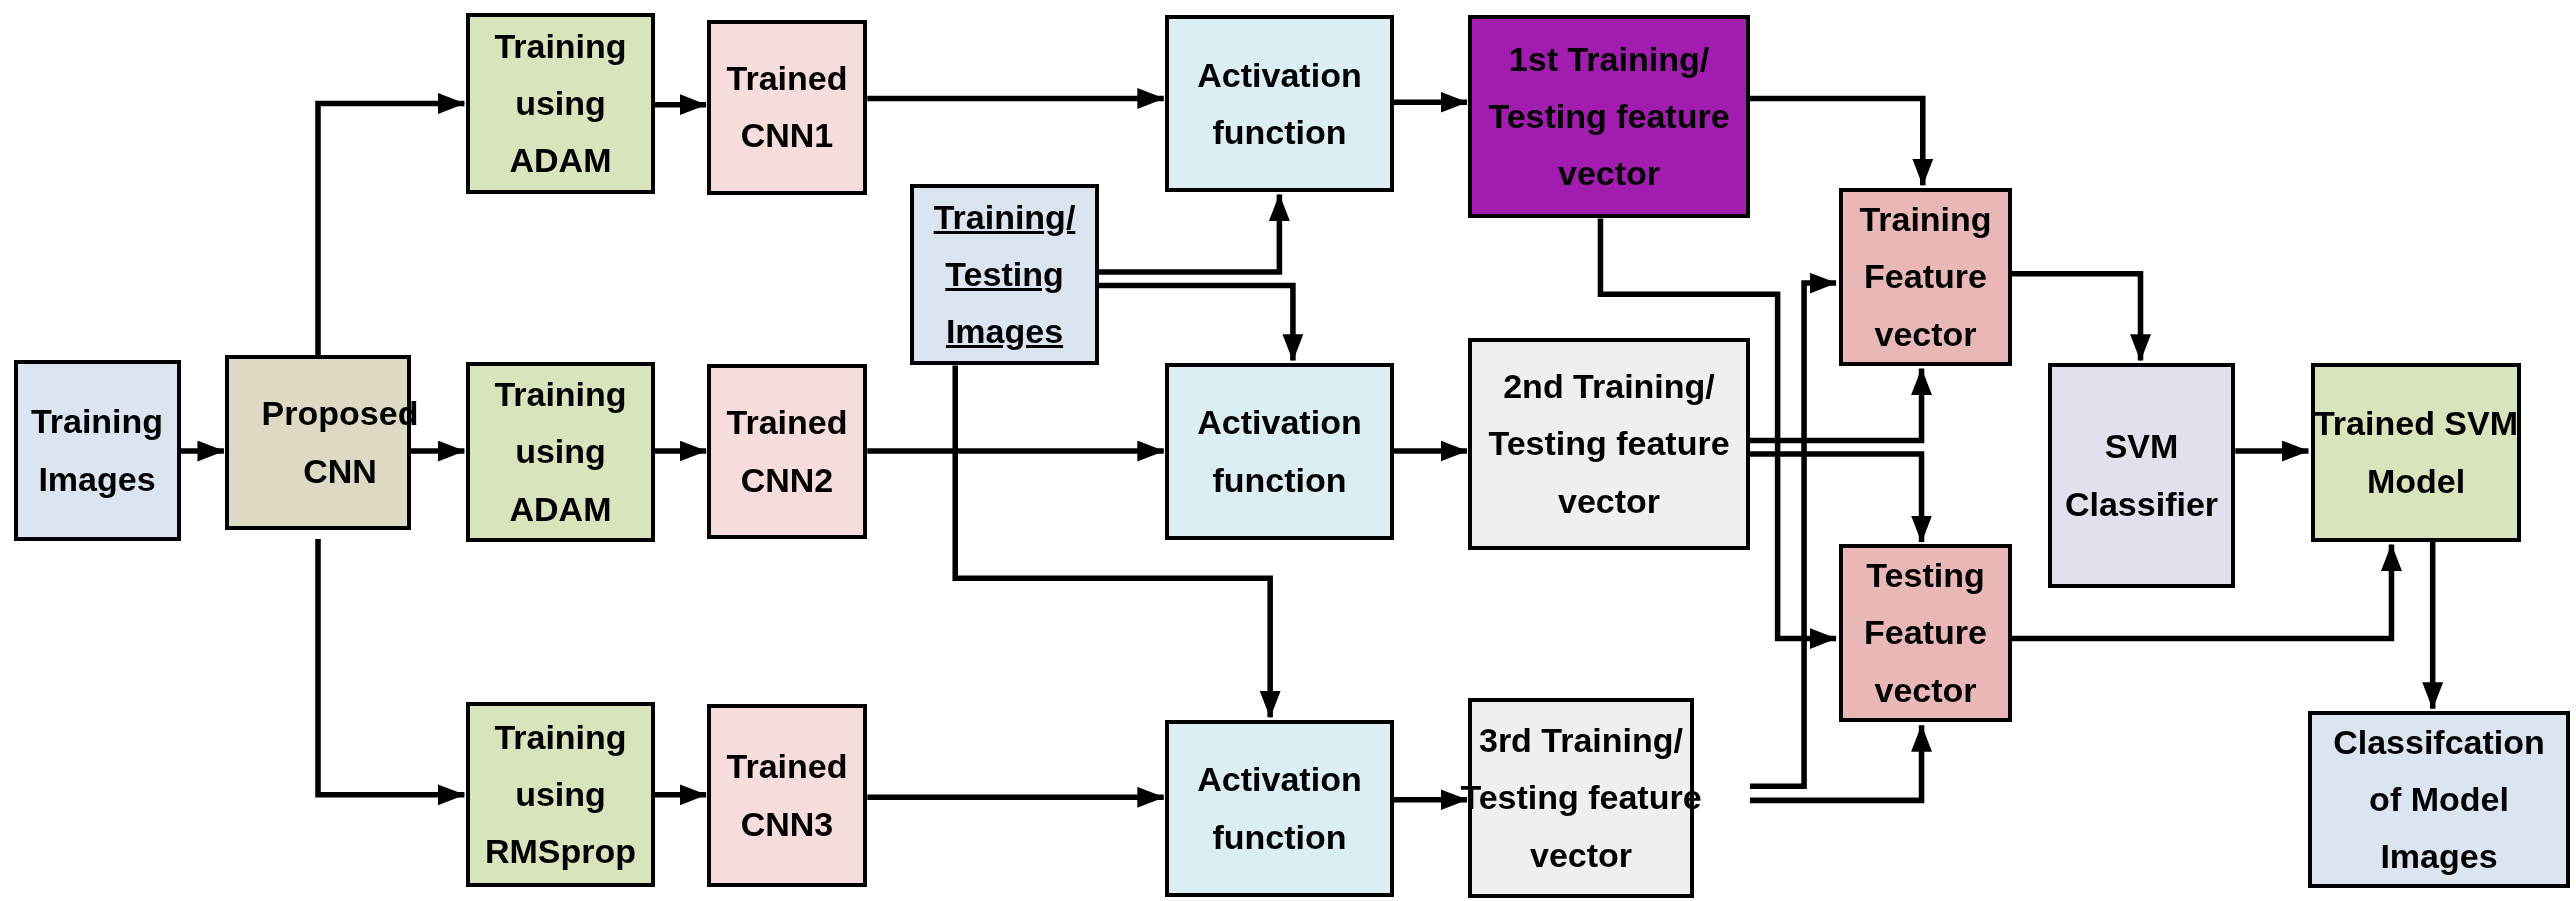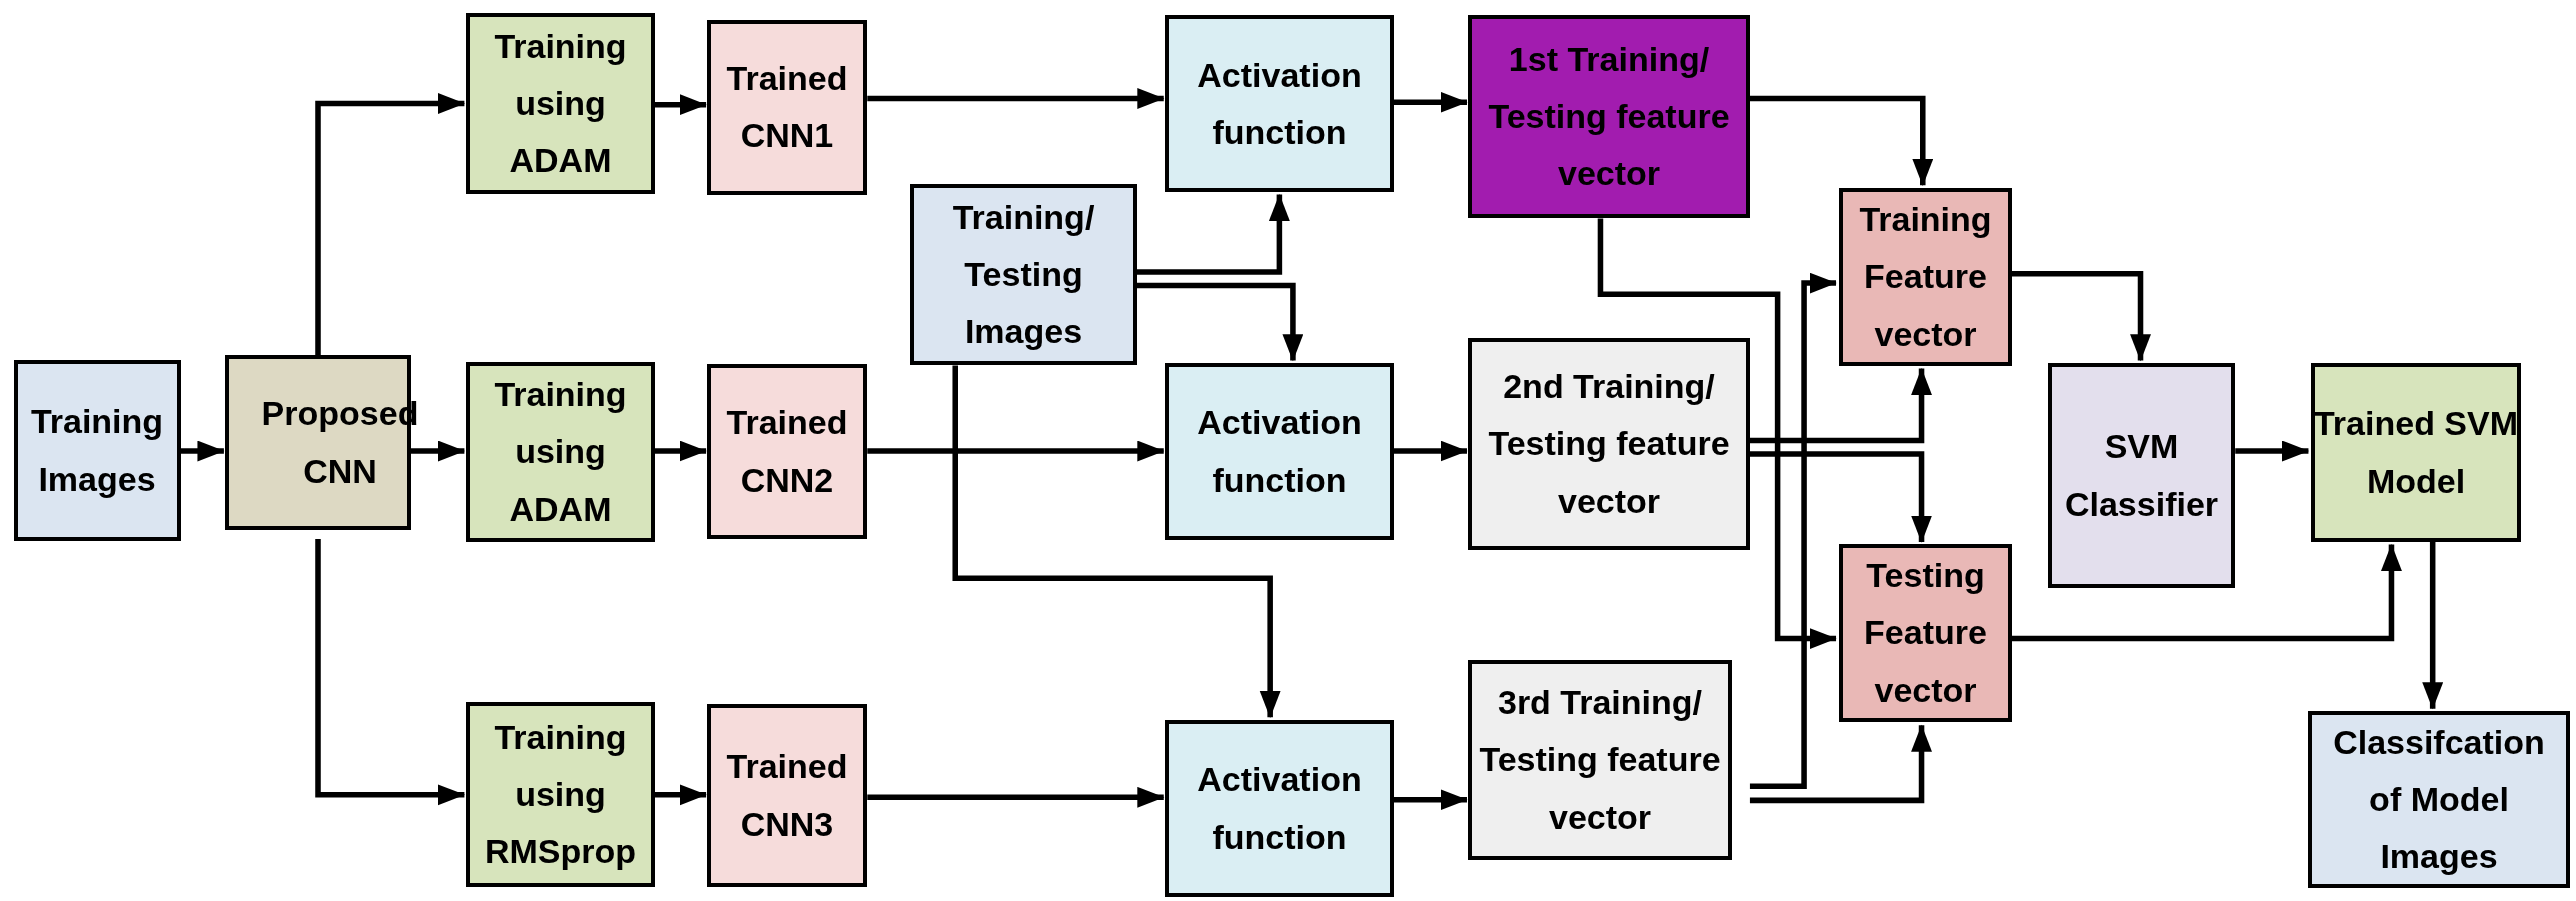"Training/" div.node { text-decoration: none -> underline; width: 227px -> 189px }
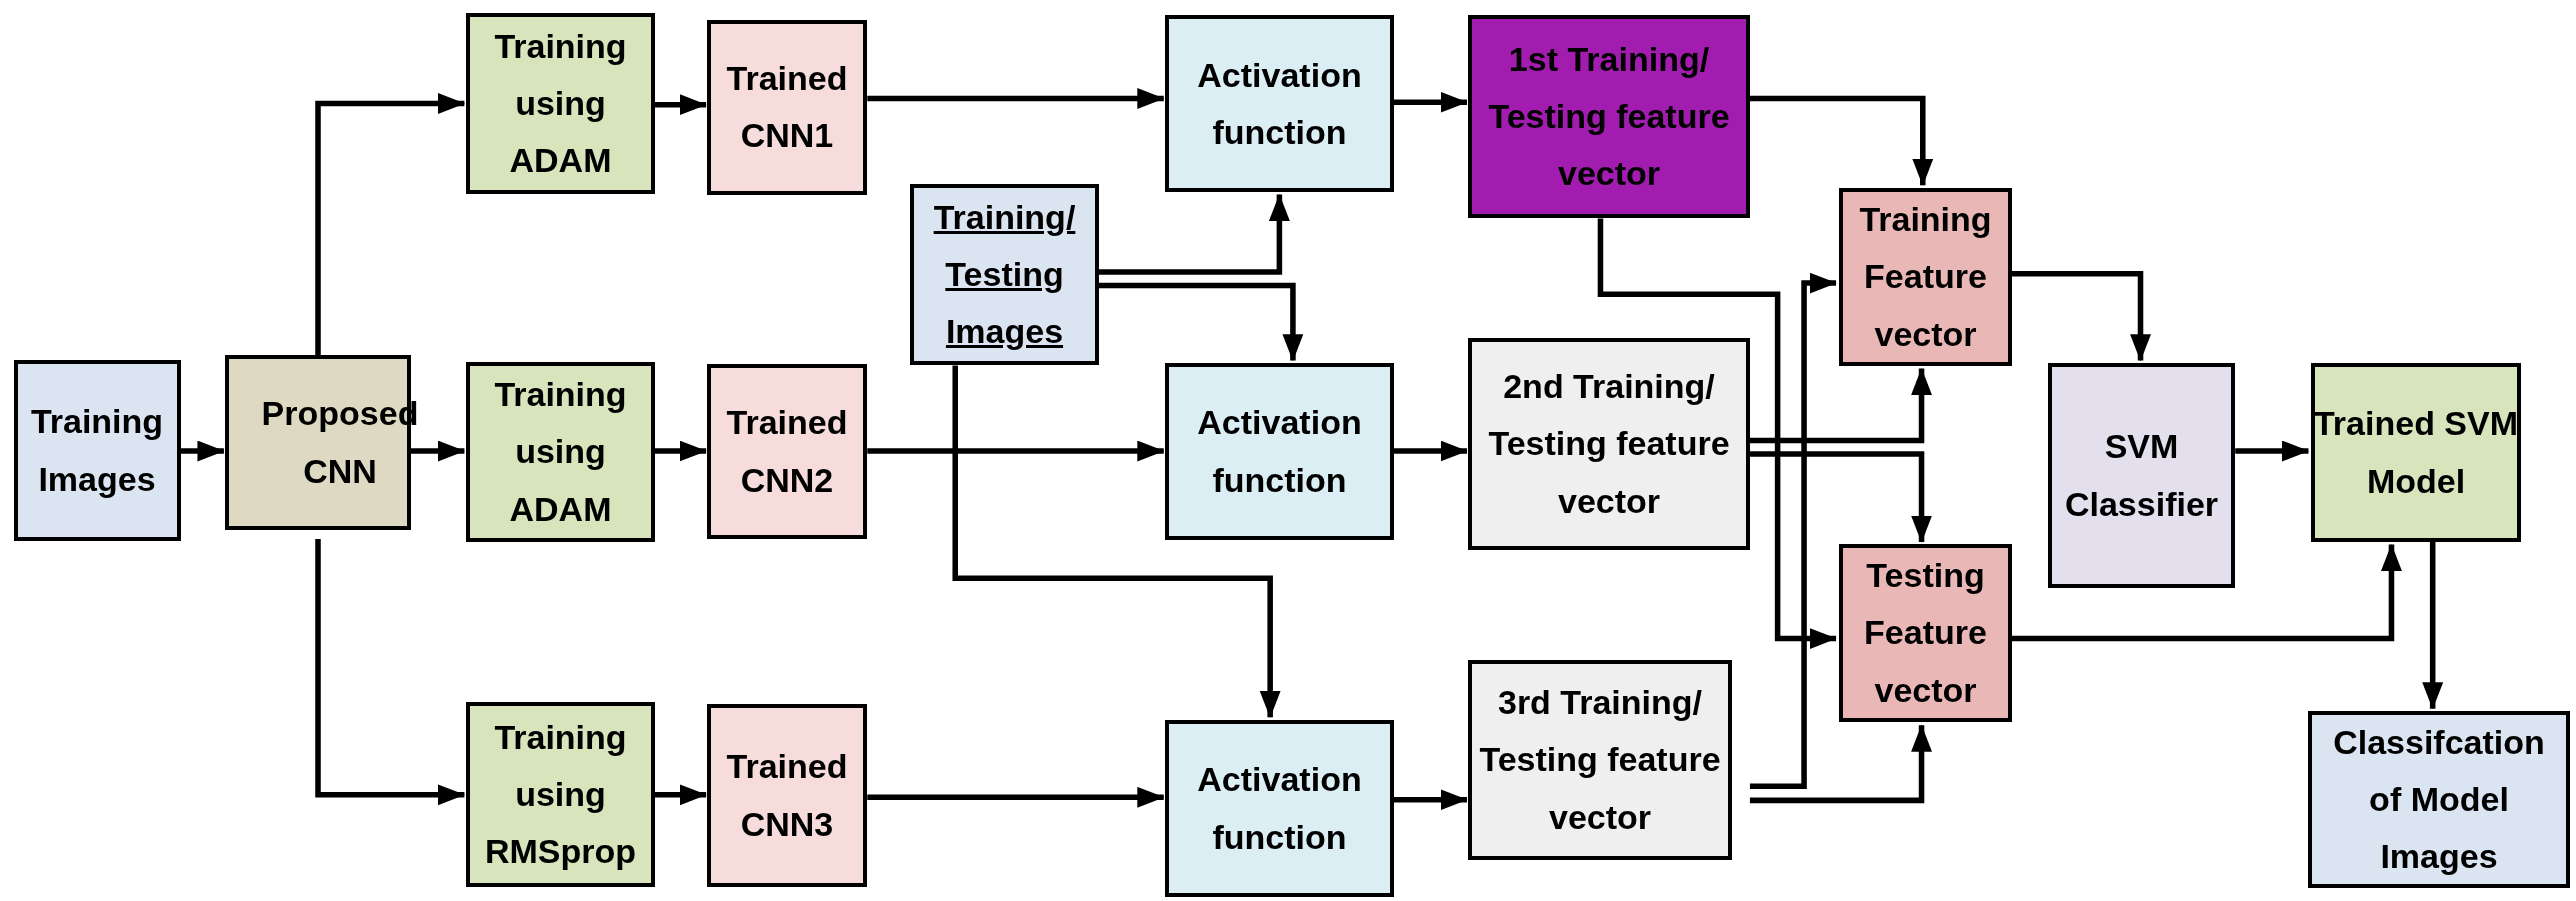"3rd Training/" div.node { top: 660px -> 698px; width: 264px -> 226px }
